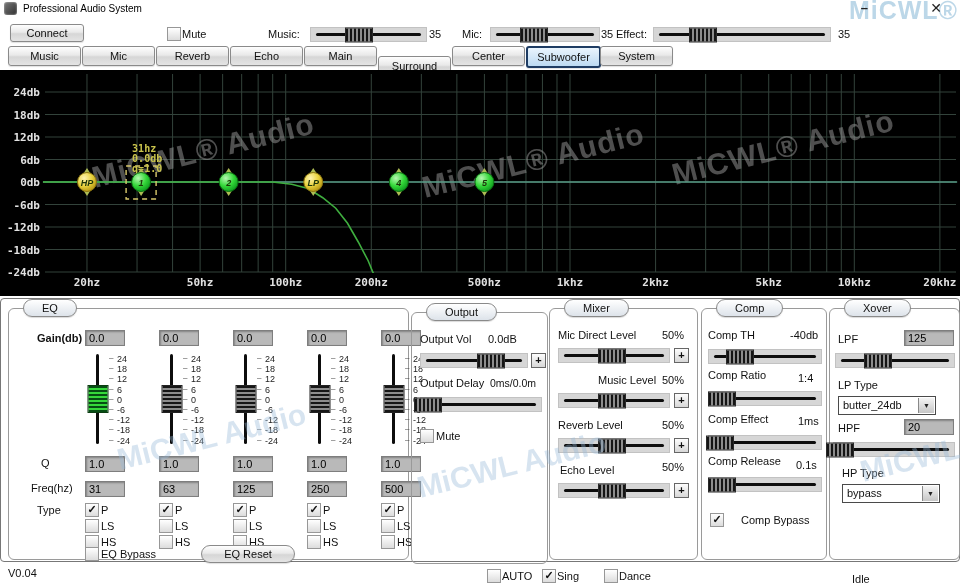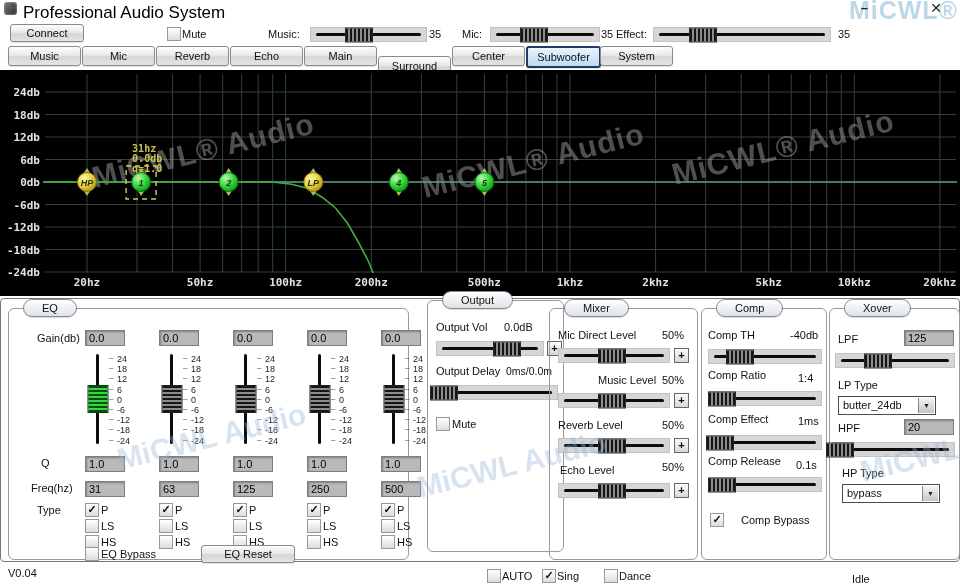"Professional Audio System" #apptitle { font-size: 17px -> 10px }
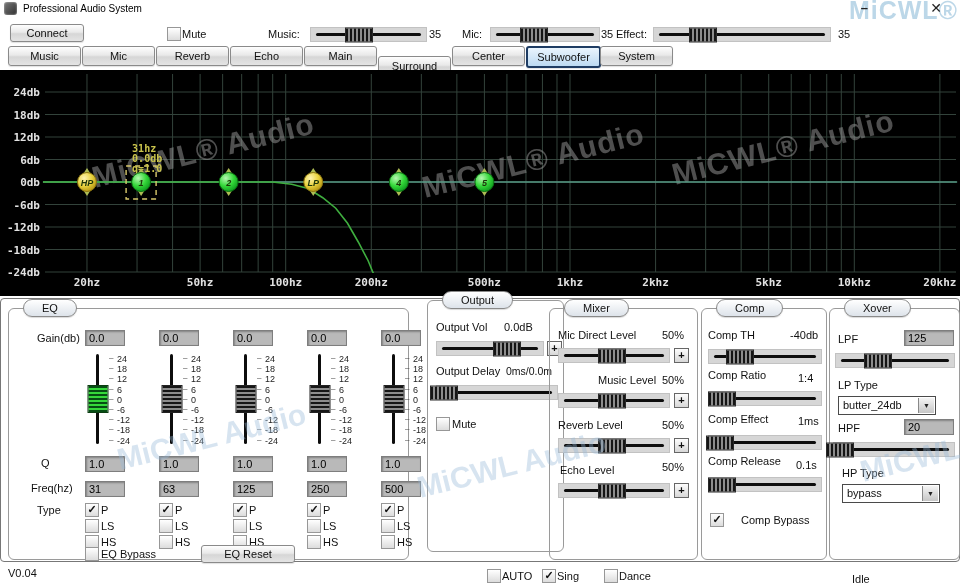"Output" div.gbox { margin-left: 16px -> none; top: 300px -> 312px }
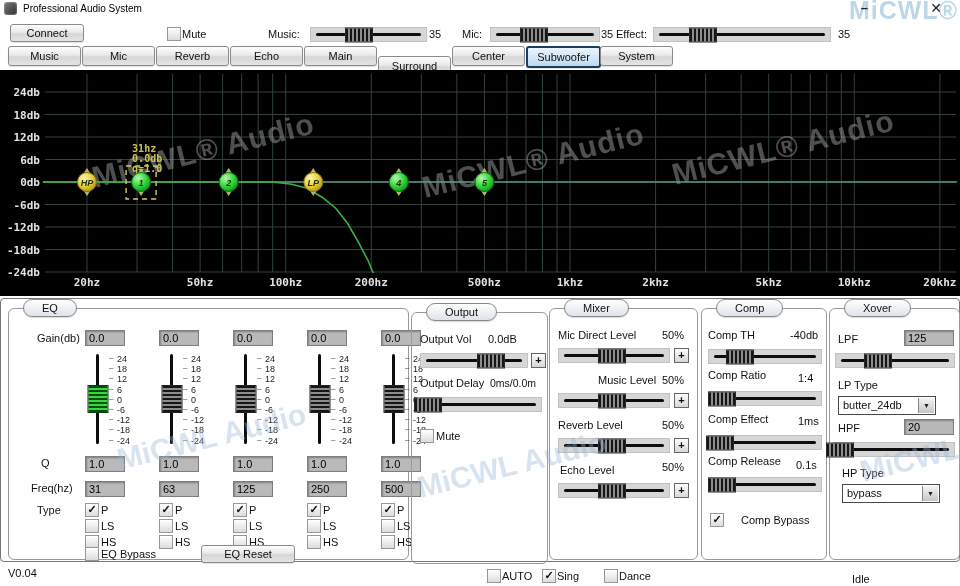"Gain(db)" span.lbl { font-weight: none -> bold }
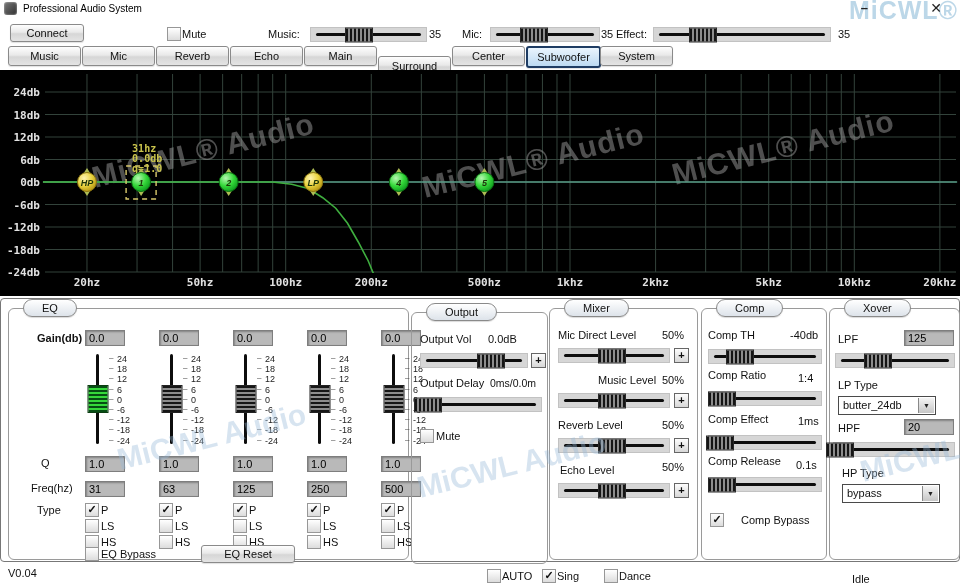"EQ Reset" .pill { border-radius: 3px -> 9px }
